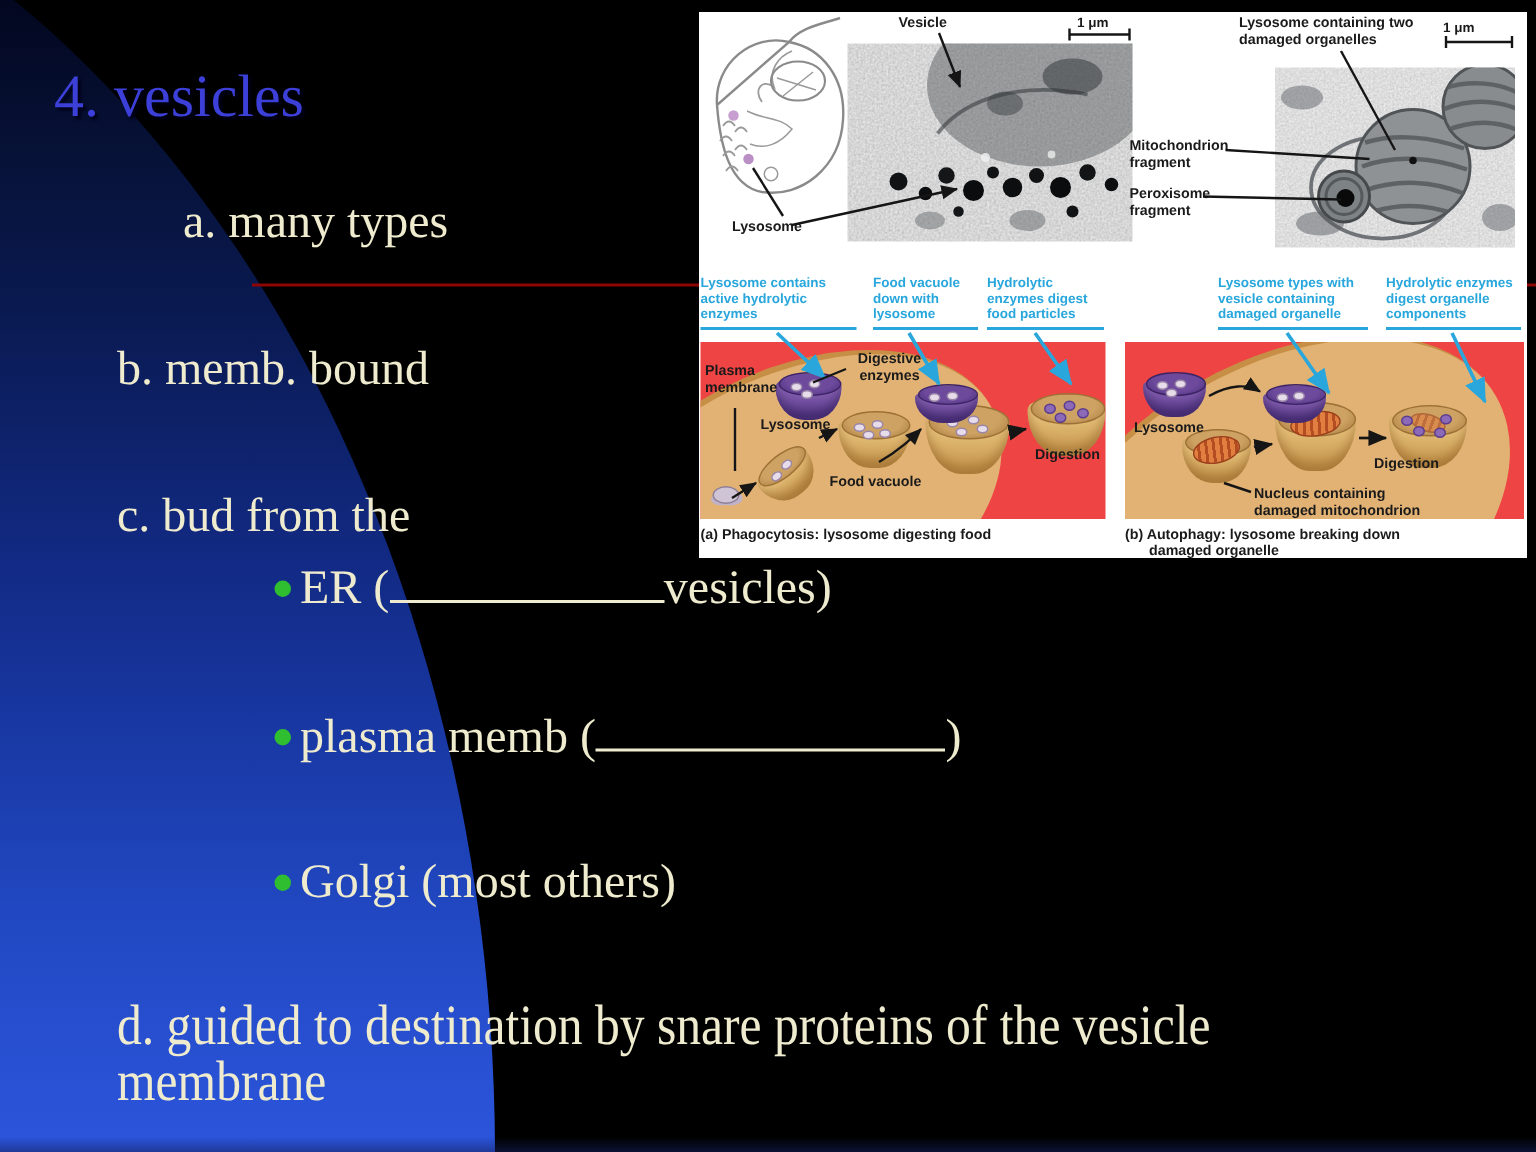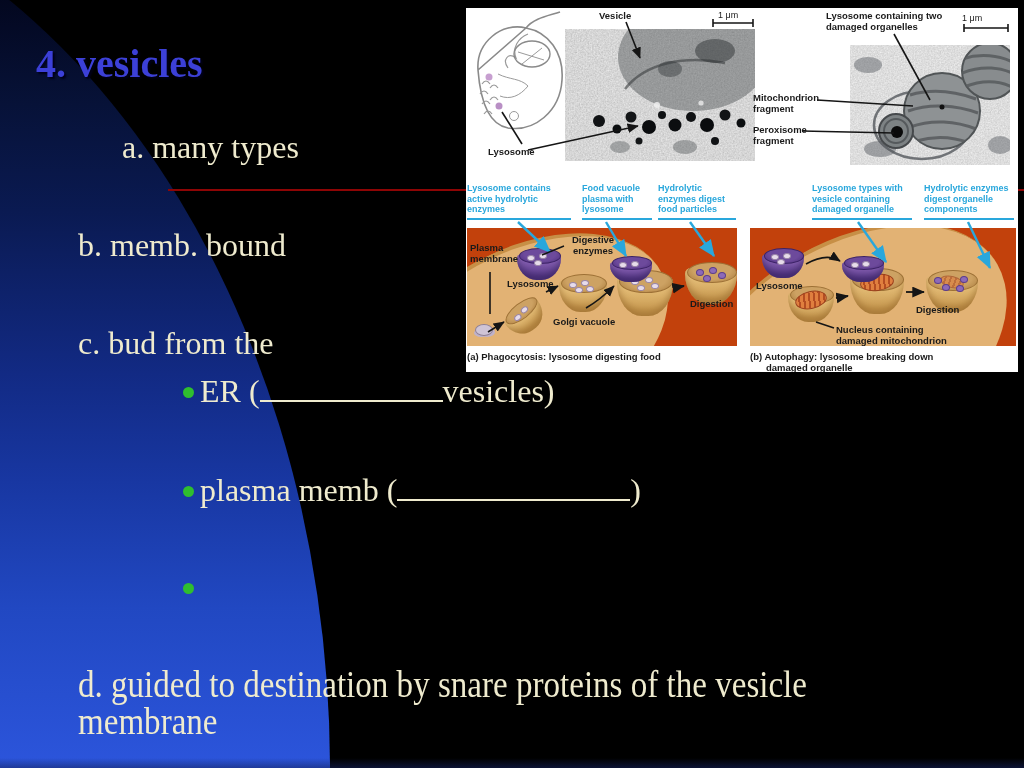"1 μm" .scaletext { font-weight: normal -> bold }
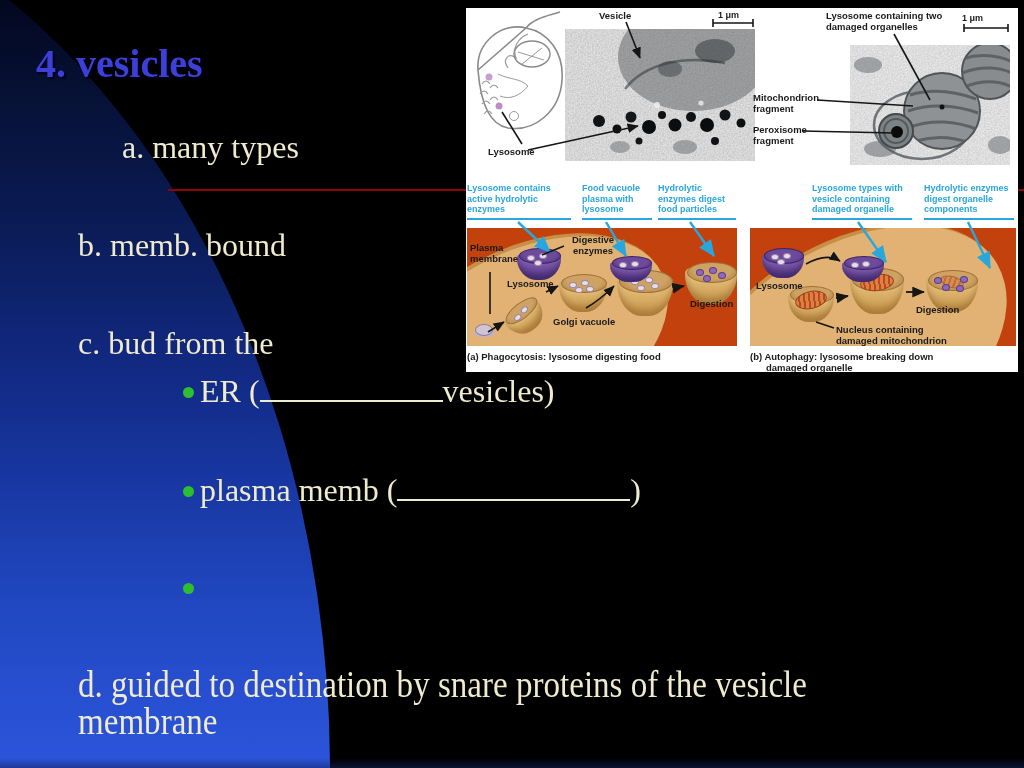"4. vesicles" #title { font-weight: bold -> normal }
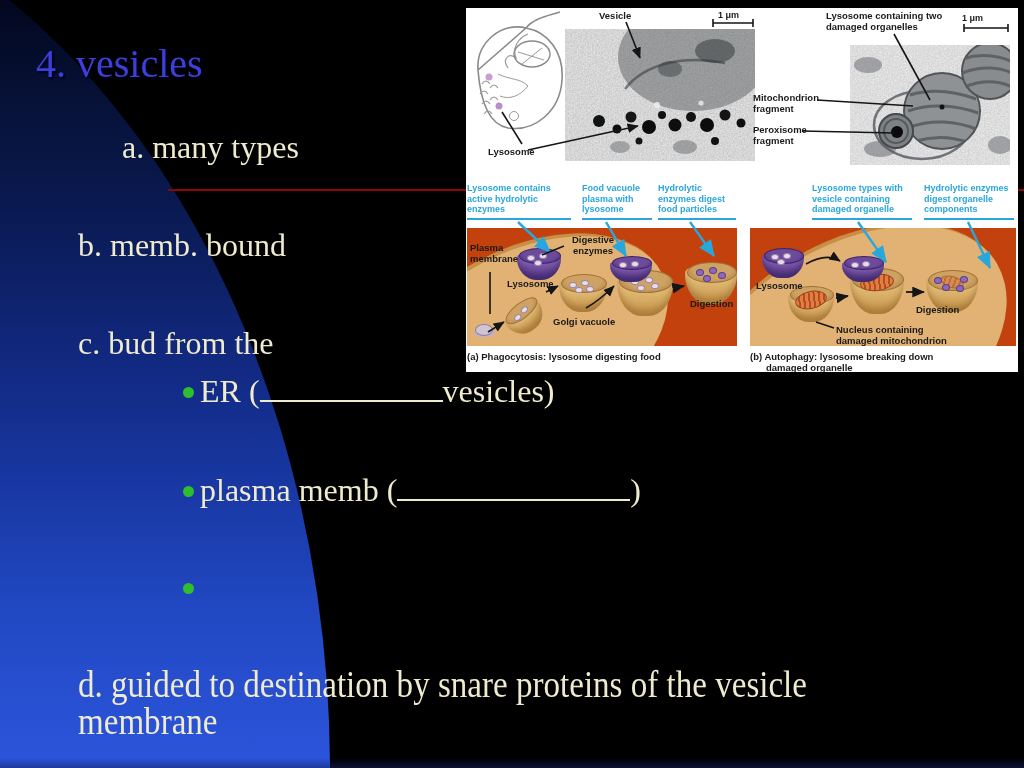"Food vacuole plasma with lysosome" div.cyan { text: plasma -> down }
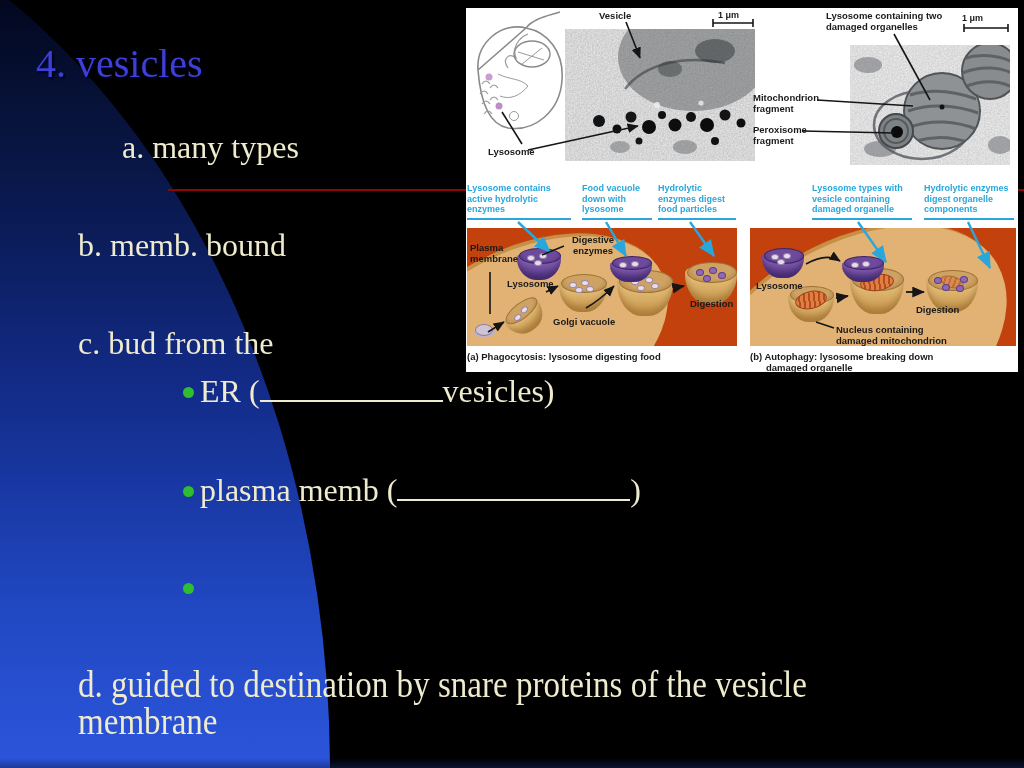"Plasma membrane" .biobox { background: #c2410c -> #ef4444 }
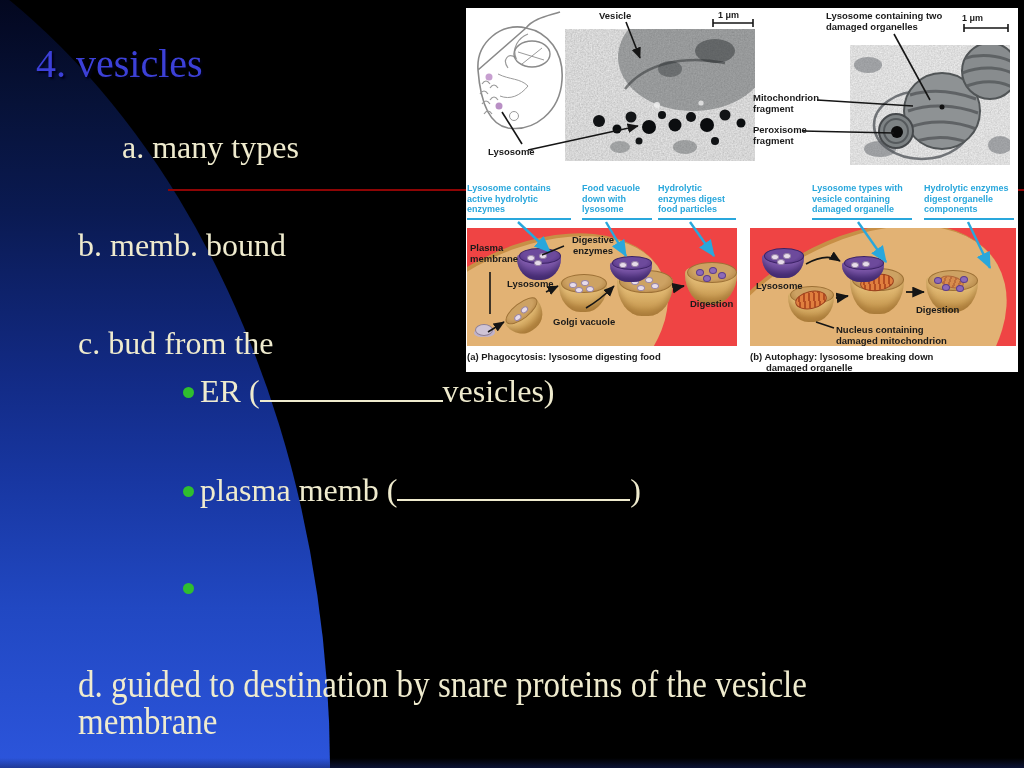"Golgi vacuole" div.flabel { text: Golgi -> Food }
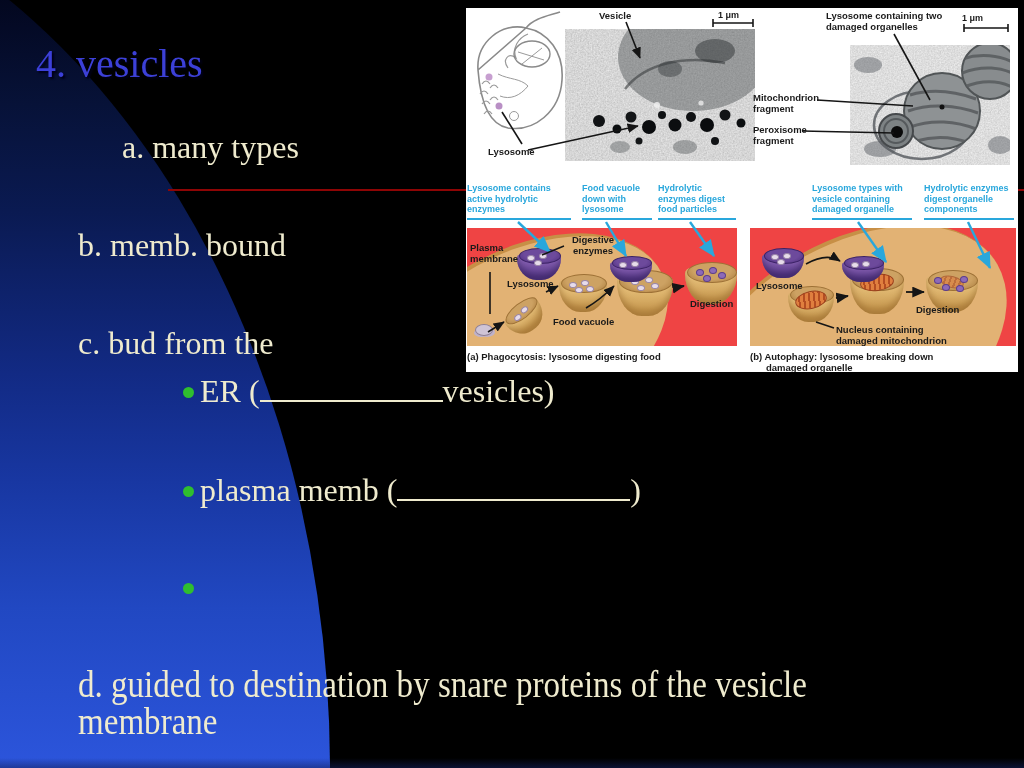"Golgi (most others)" span { html: none -> <span>Golgi (most others)</span> }
